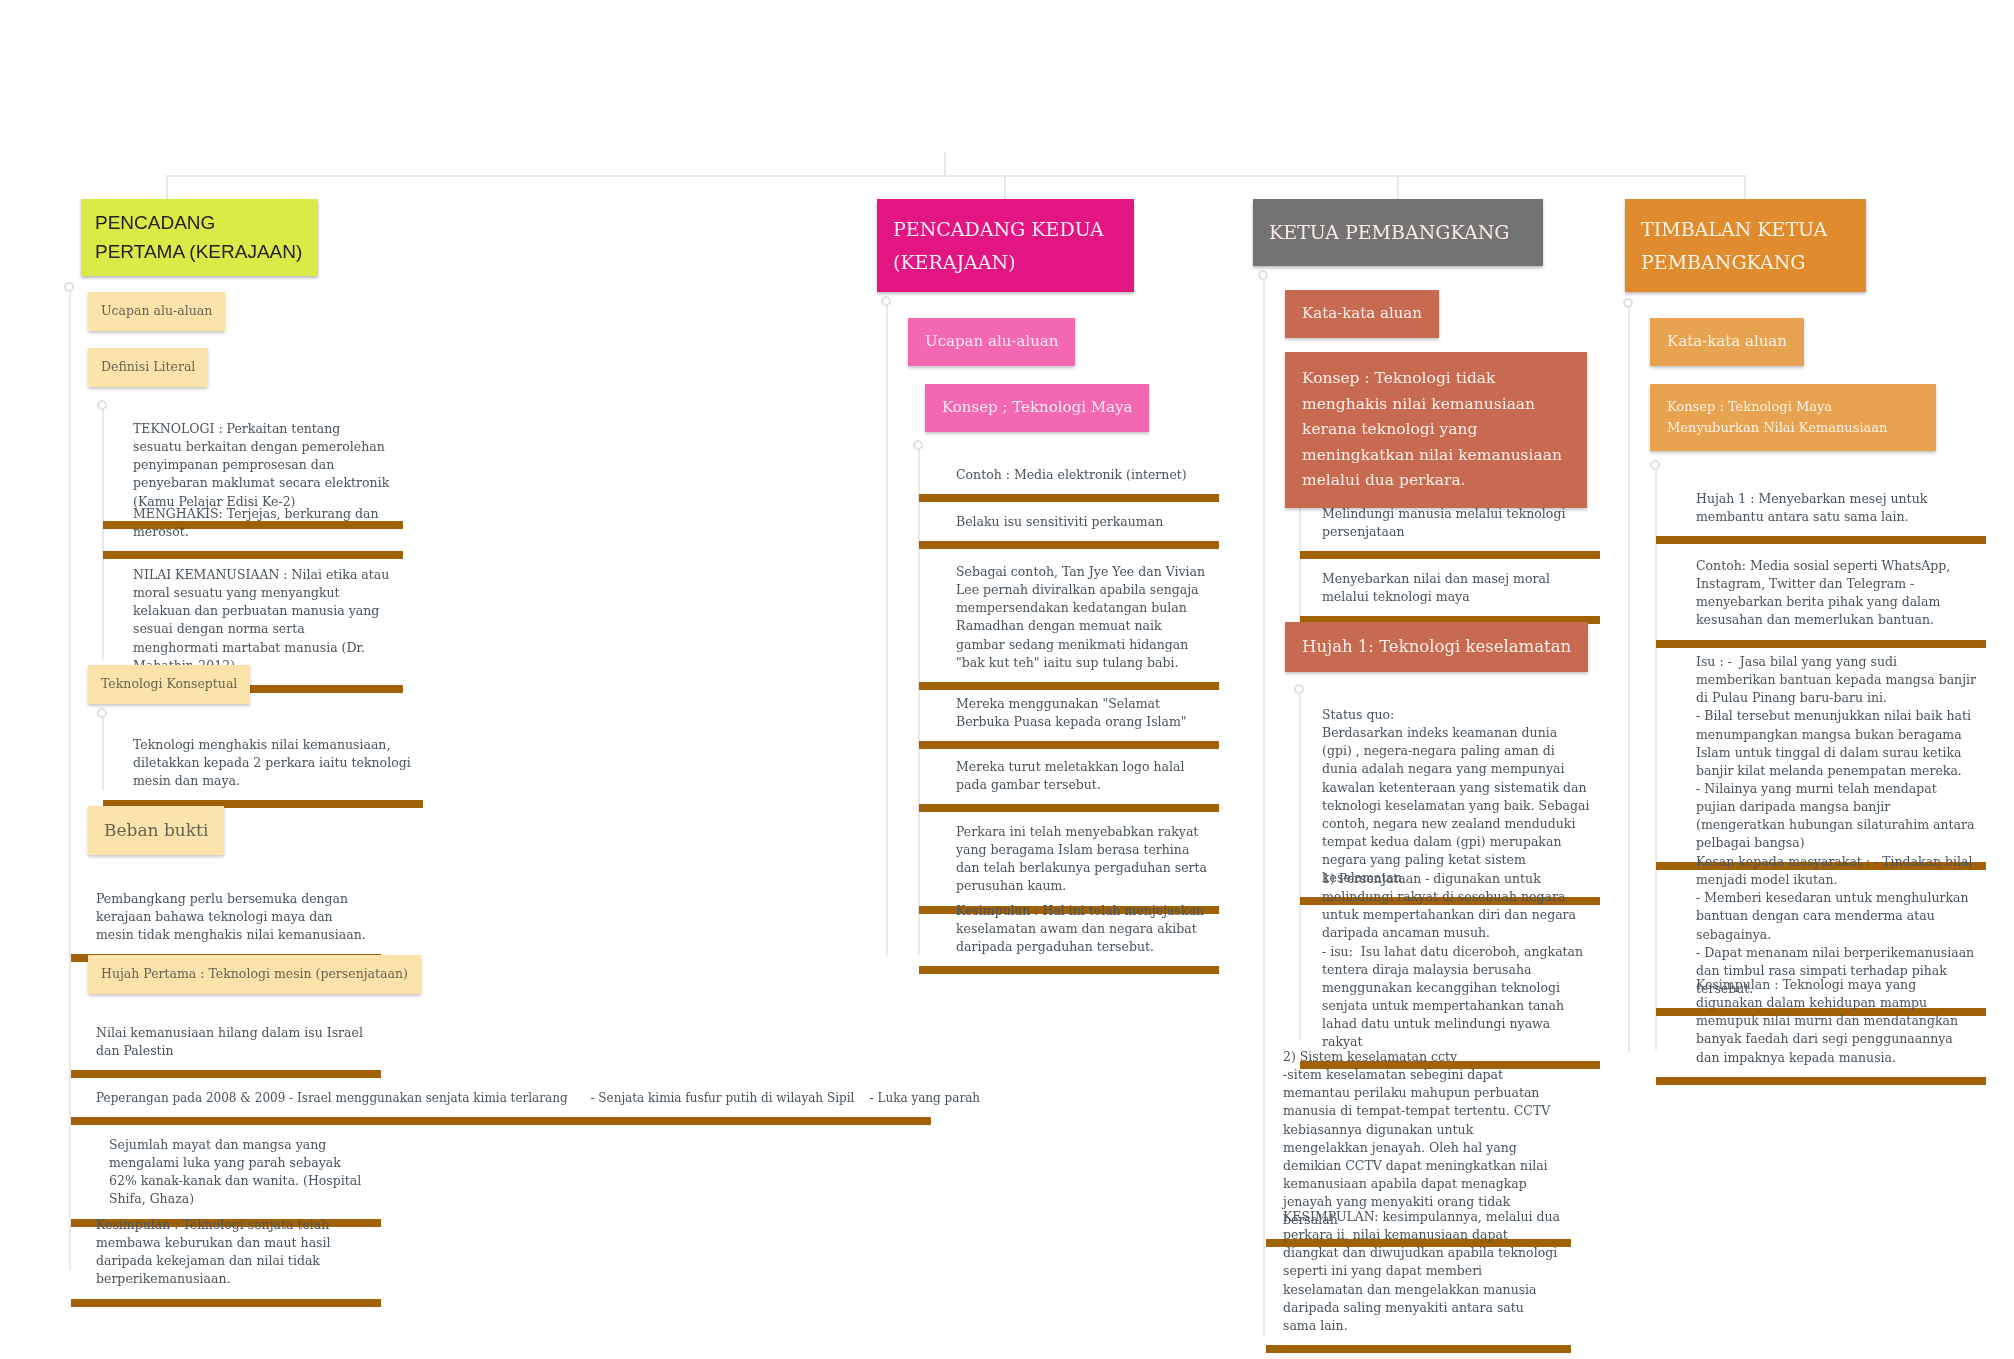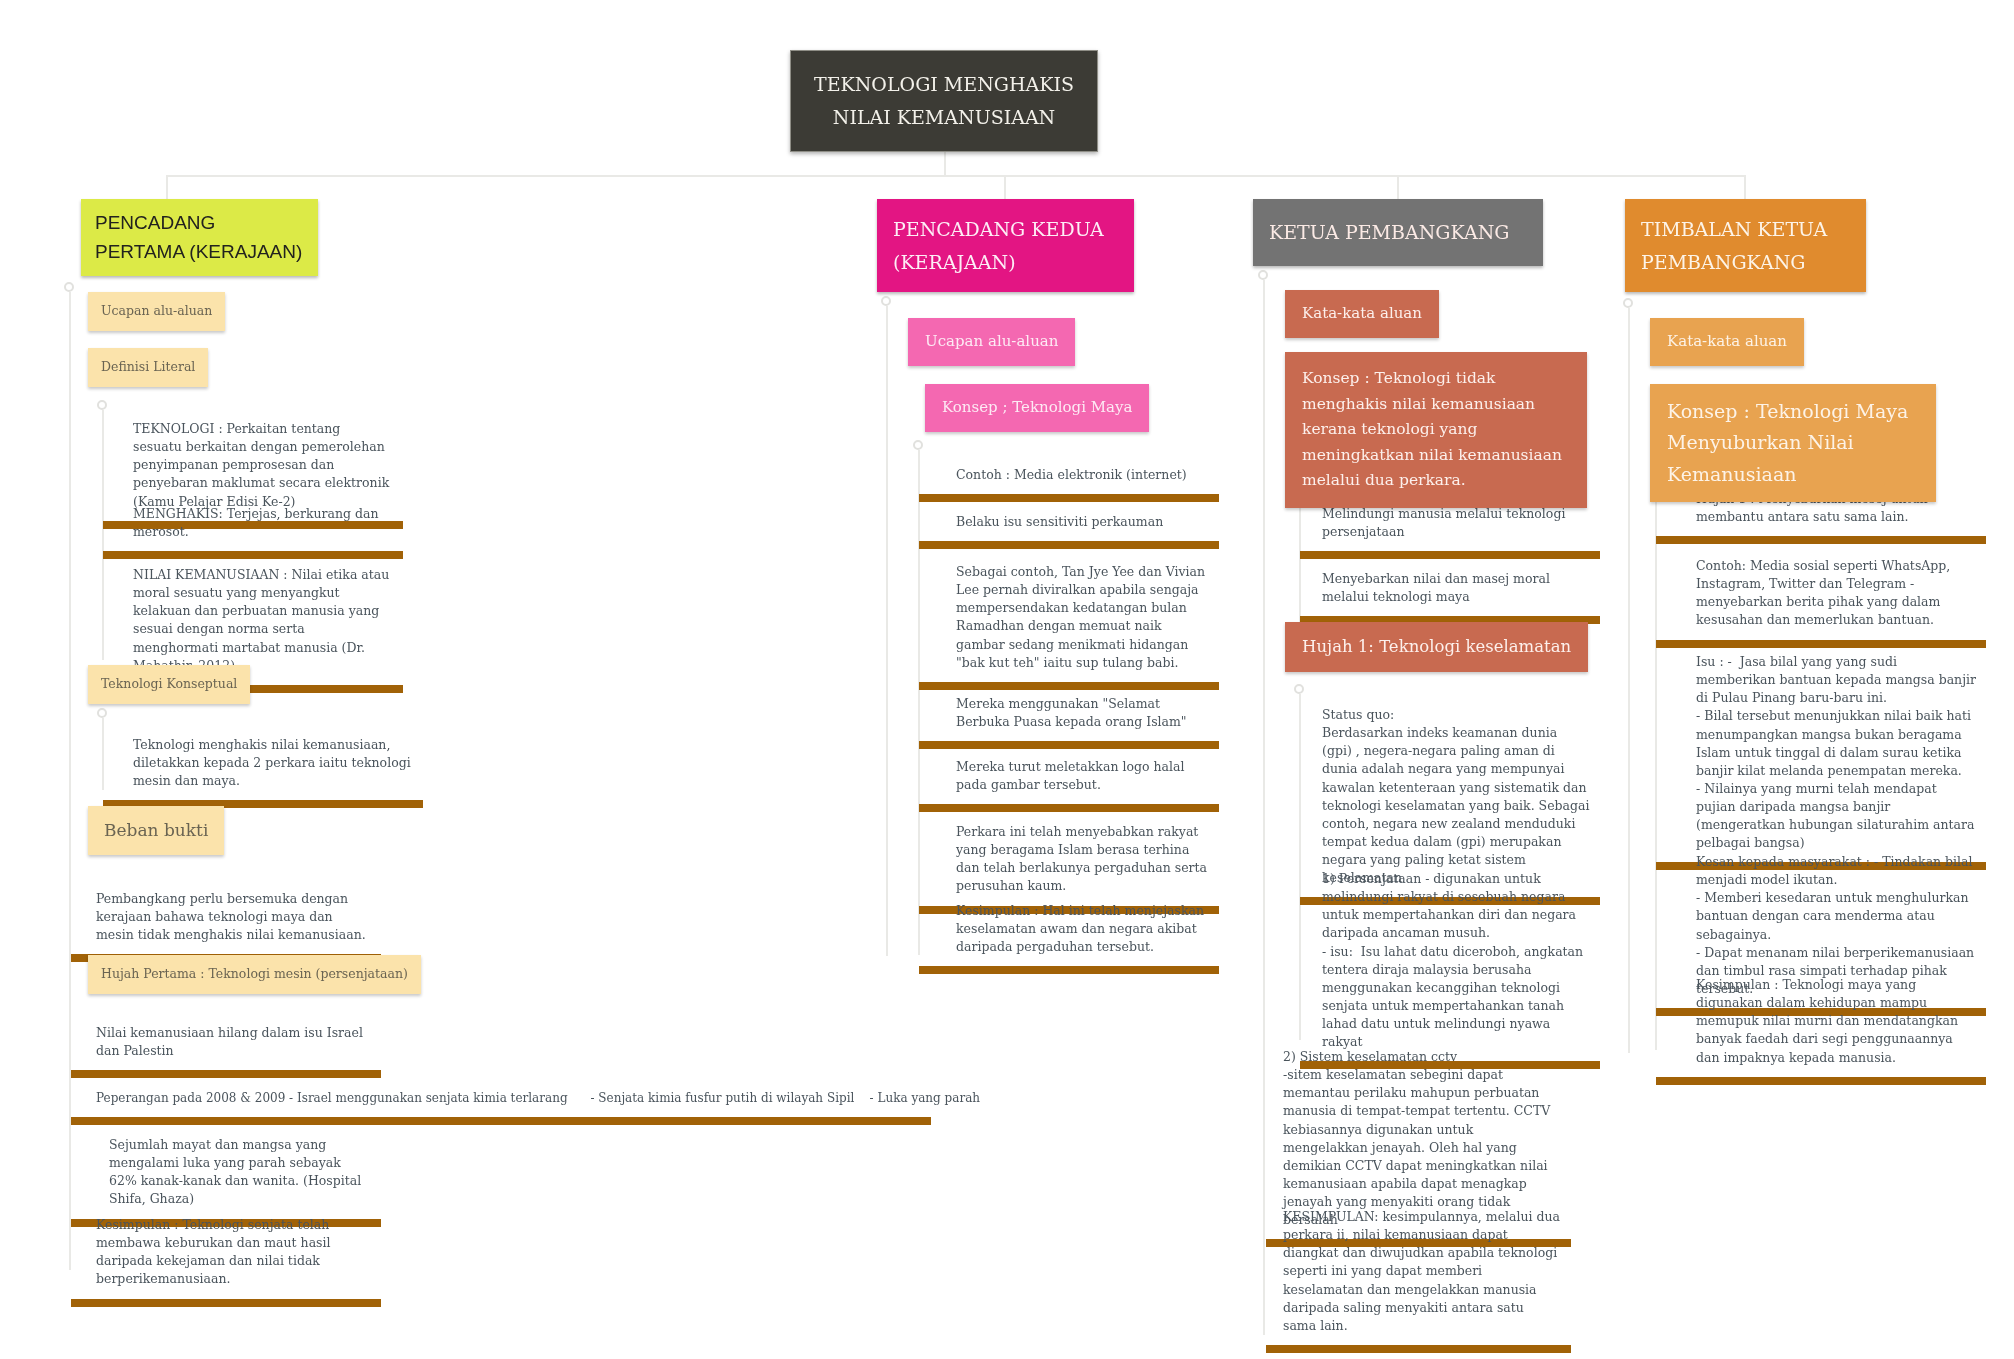"TEKNOLOGI MENGHAKIS NILAI KEMANUSIAAN" div.map-title { html: <div>TEKNOLOGI MENGHAKIS NILAI KEMANUSIAAN</div> -> none }
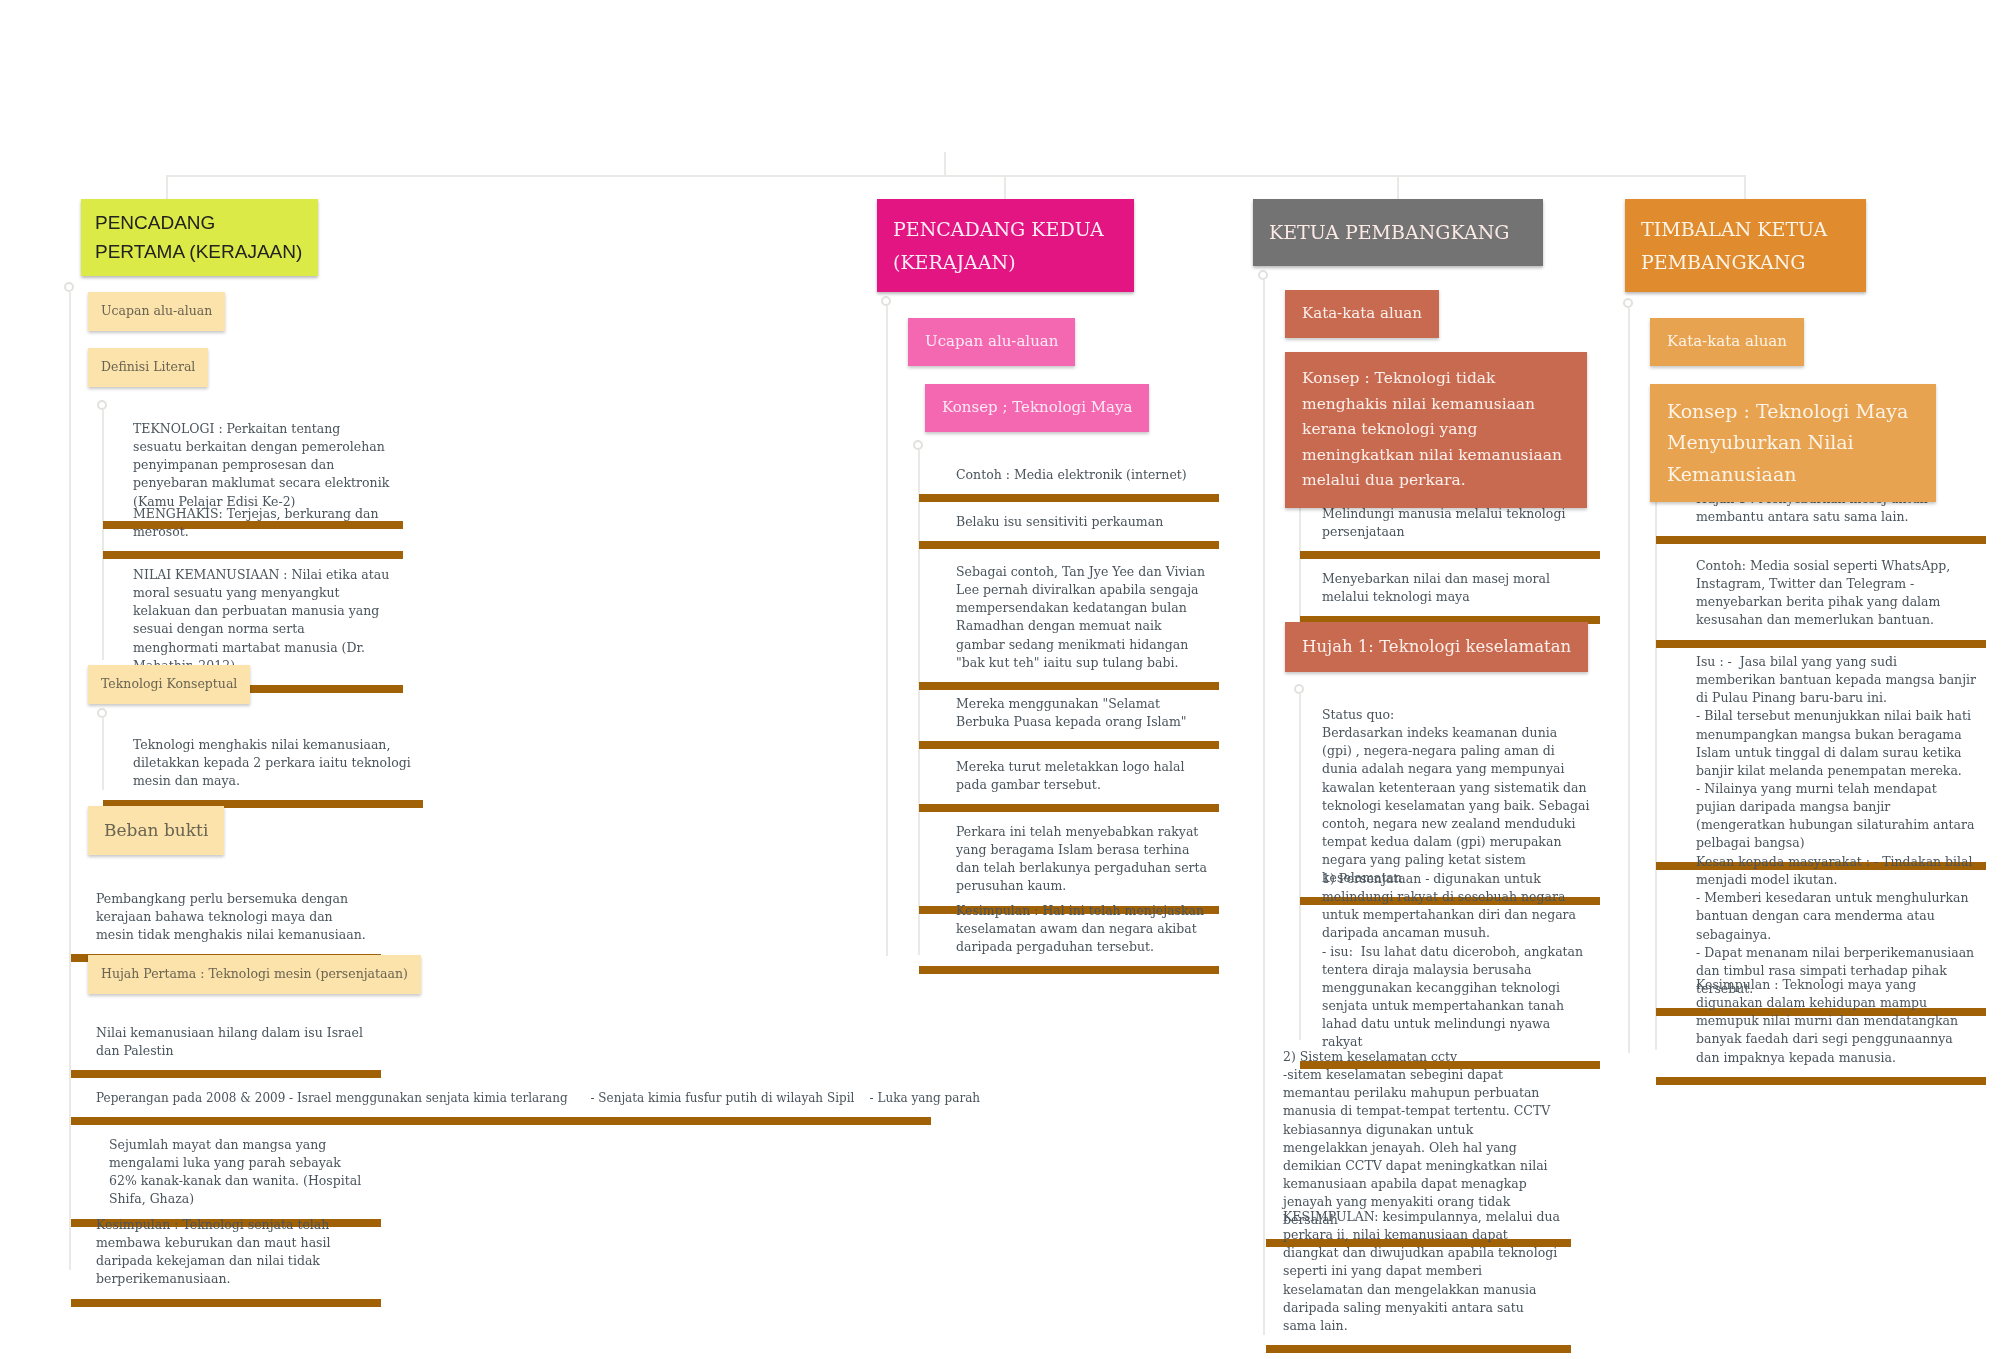"Konsep : Teknologi Maya Menyuburkan" .orange-node.wide { font-size: 19px -> 13px }
